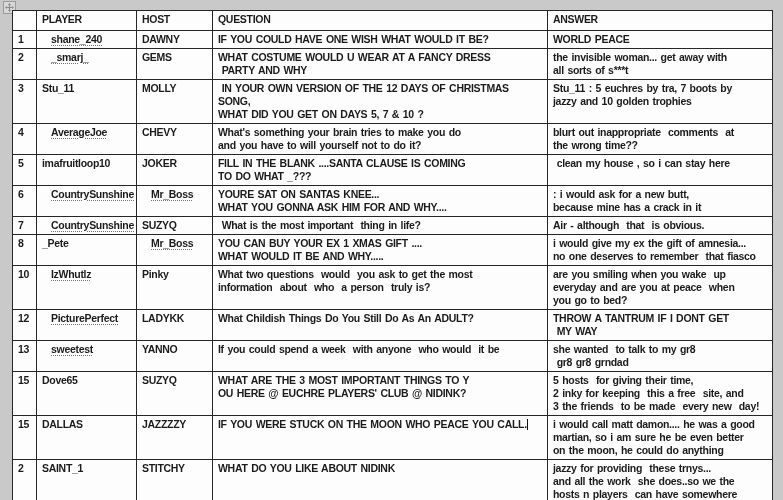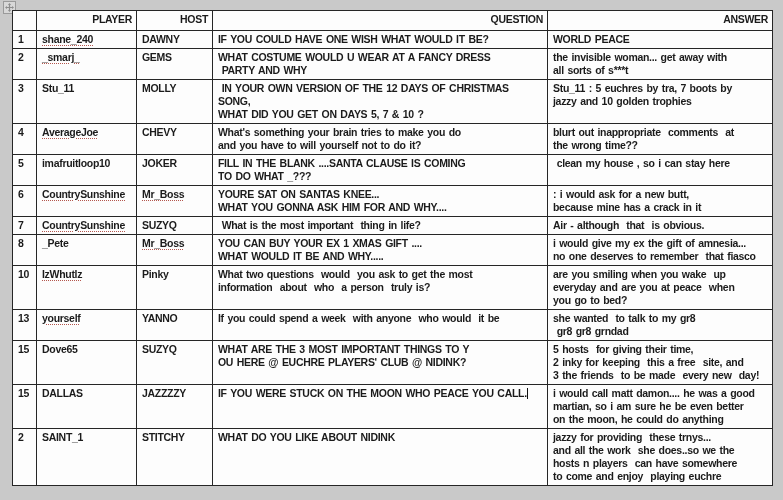"PLAYER" table.qa th { text-align: right -> none }
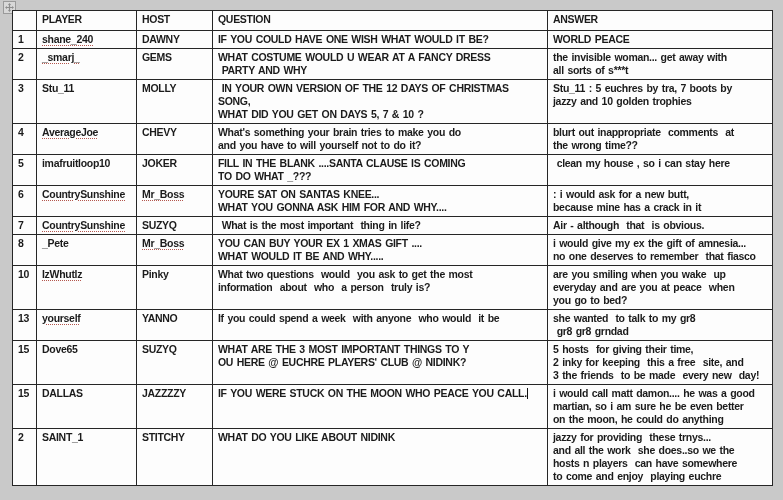"shane_240" .misspell { margin-left: none -> 9px }
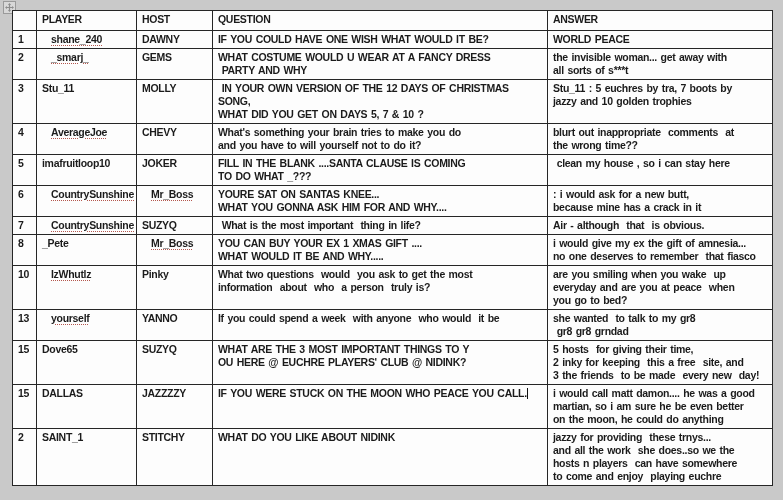"12" tr { html: none -> <tr> <td><span>12</span></td> <td><span>PicturePerfect</span></td> <td><span>LADYKK</span></td> <td><span>What Childish Things Do You Still Do As An ADULT?</span></td> <td><span>THROW A TANTRUM IF I DONT GET MY WAY</span></td> </tr> }
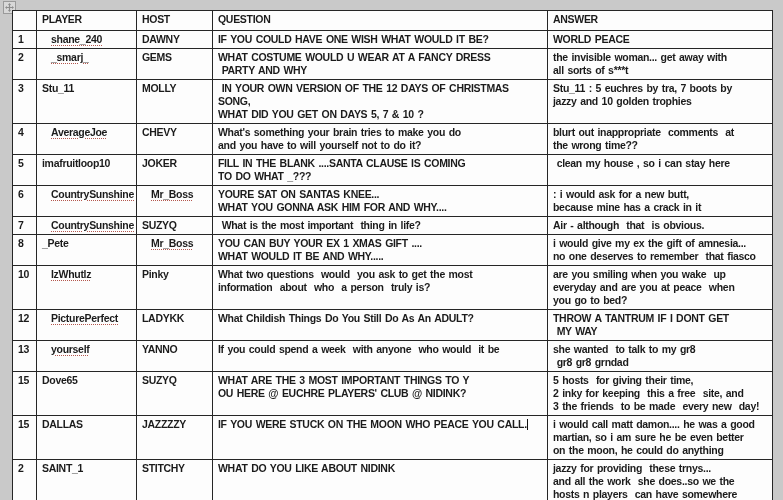"yourself" span.misspell { text: yourself -> sweetest }
